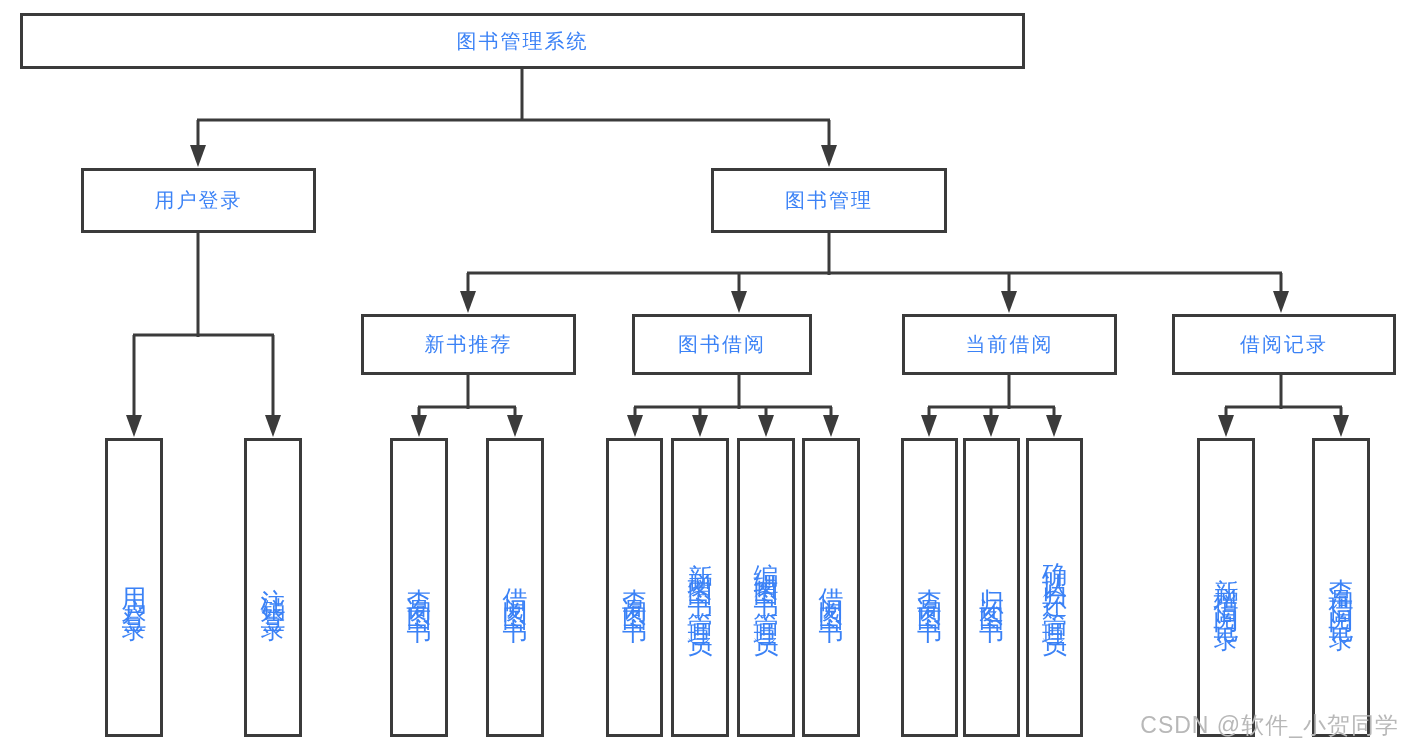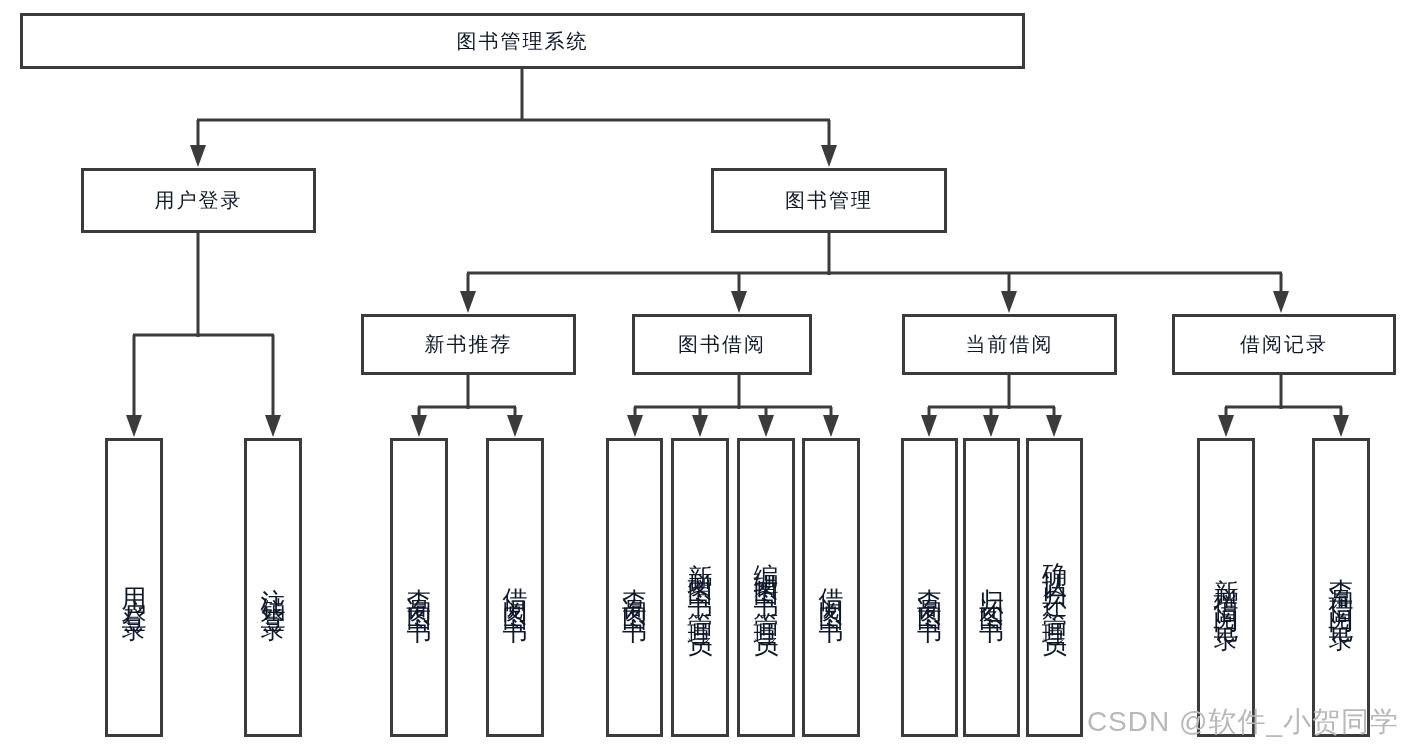"图书管理系统" .box { color: #0f172a -> #3b82f6 }
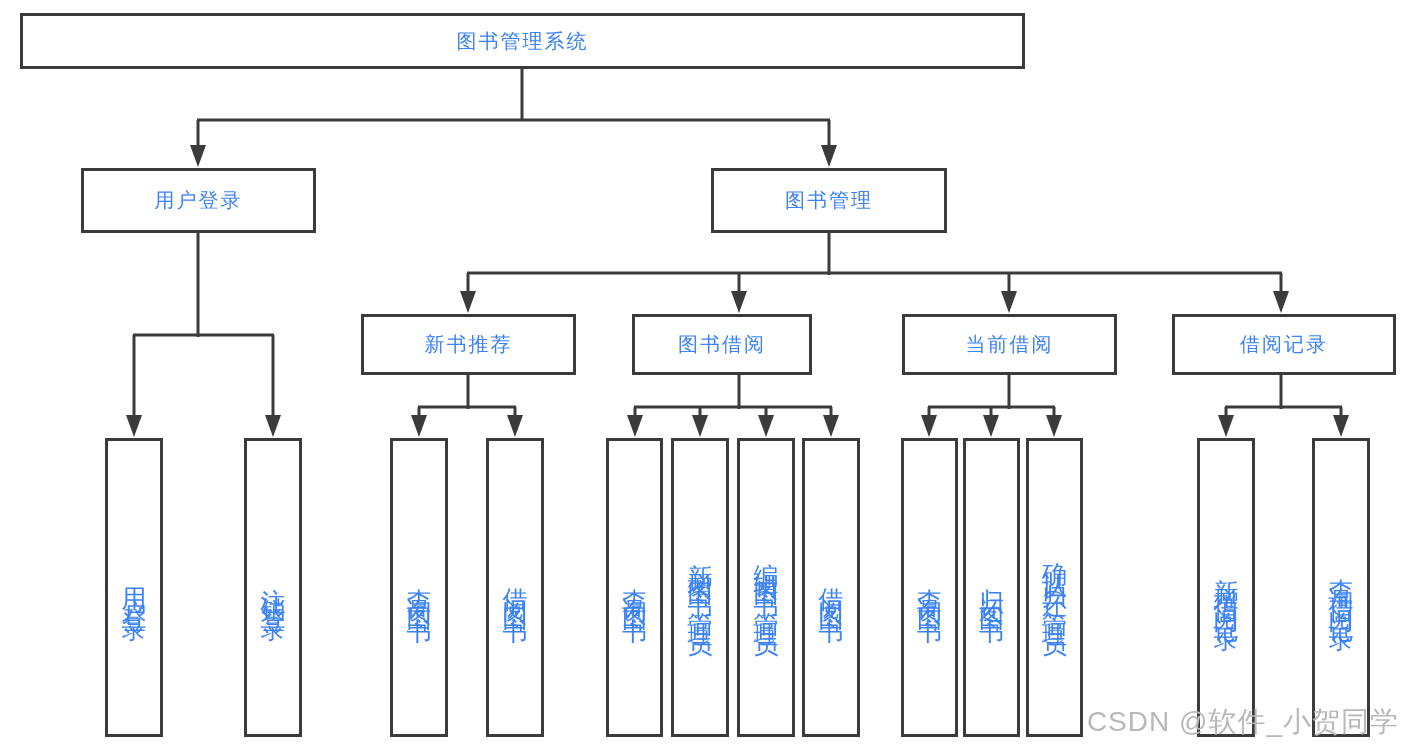"CSDN @软件_小贺同学" #watermark { font-size: 28px -> 23px }
